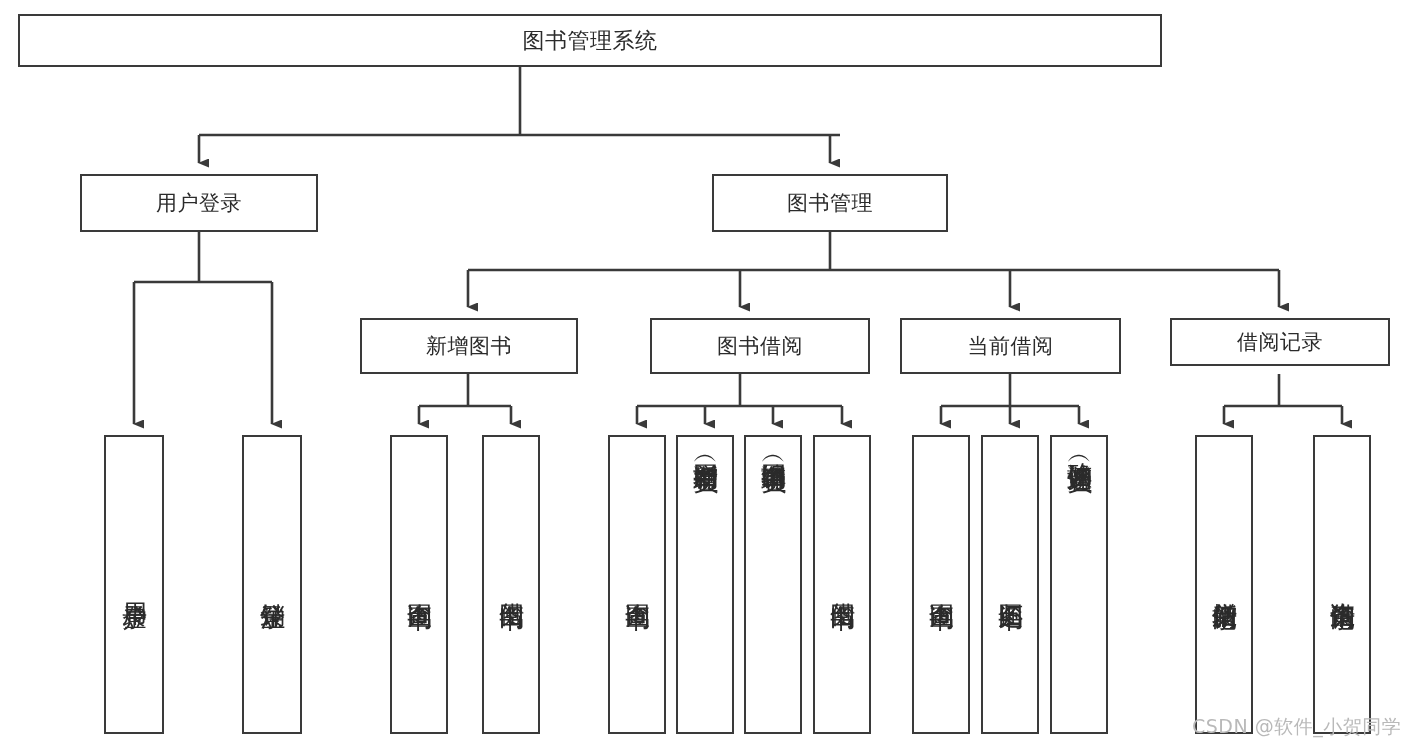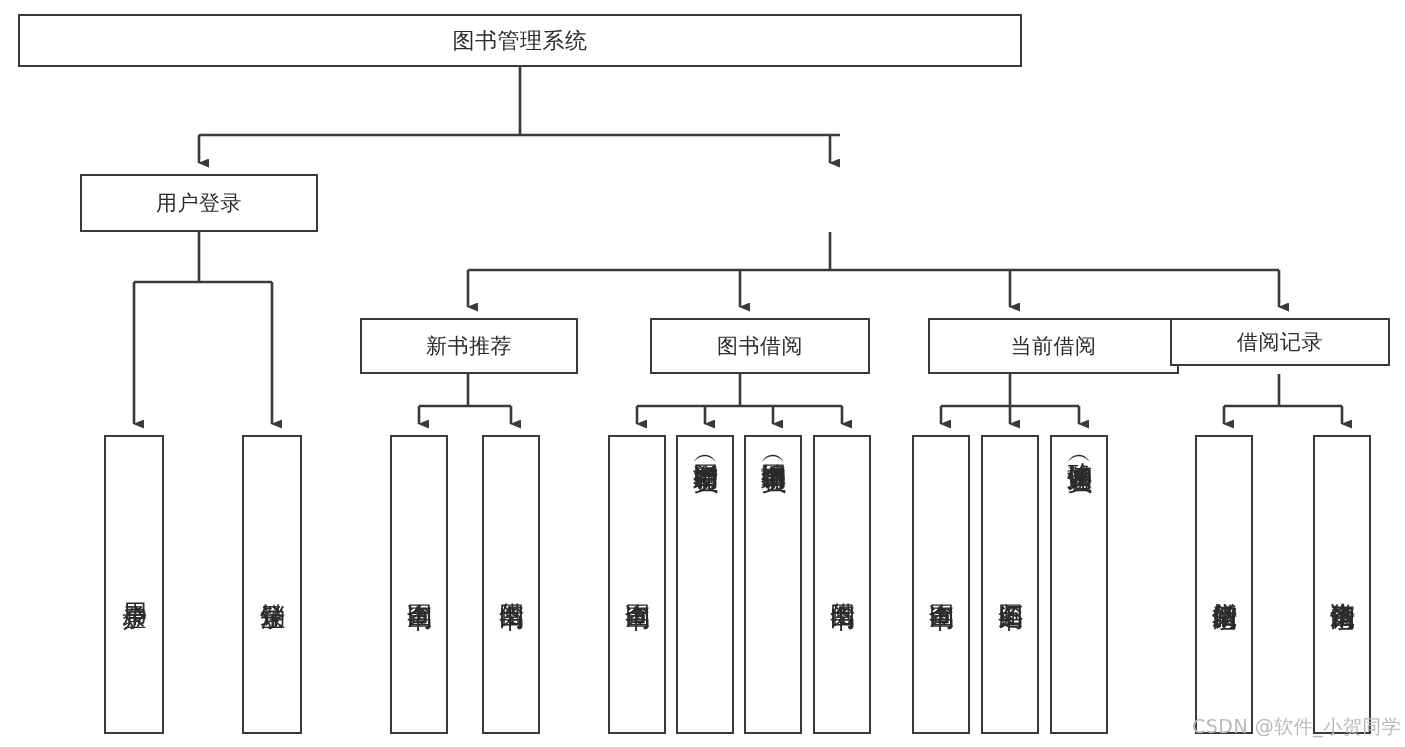"图书管理系统" div.node { width: 1004px -> 1144px }
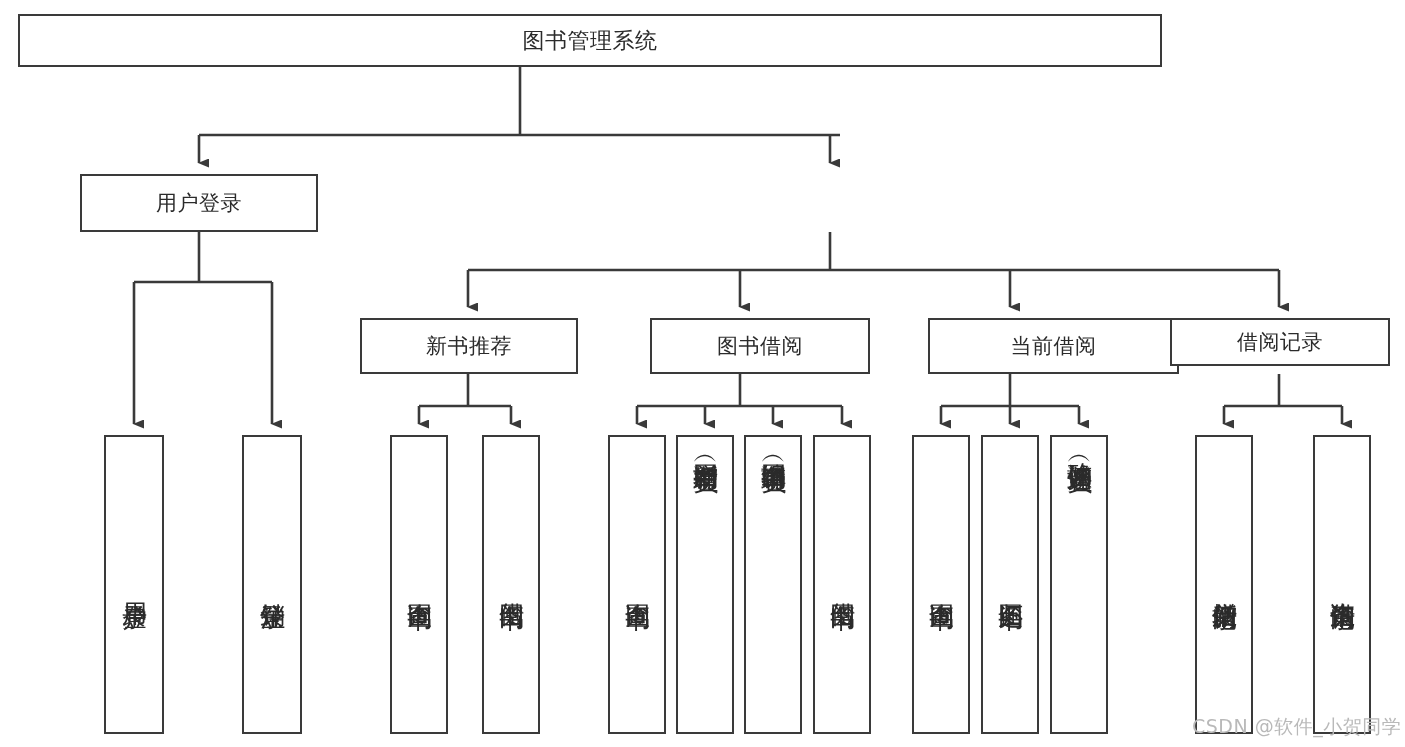"图书管理" div.node { html: none -> <div> <span>图书管理</span> </div> }
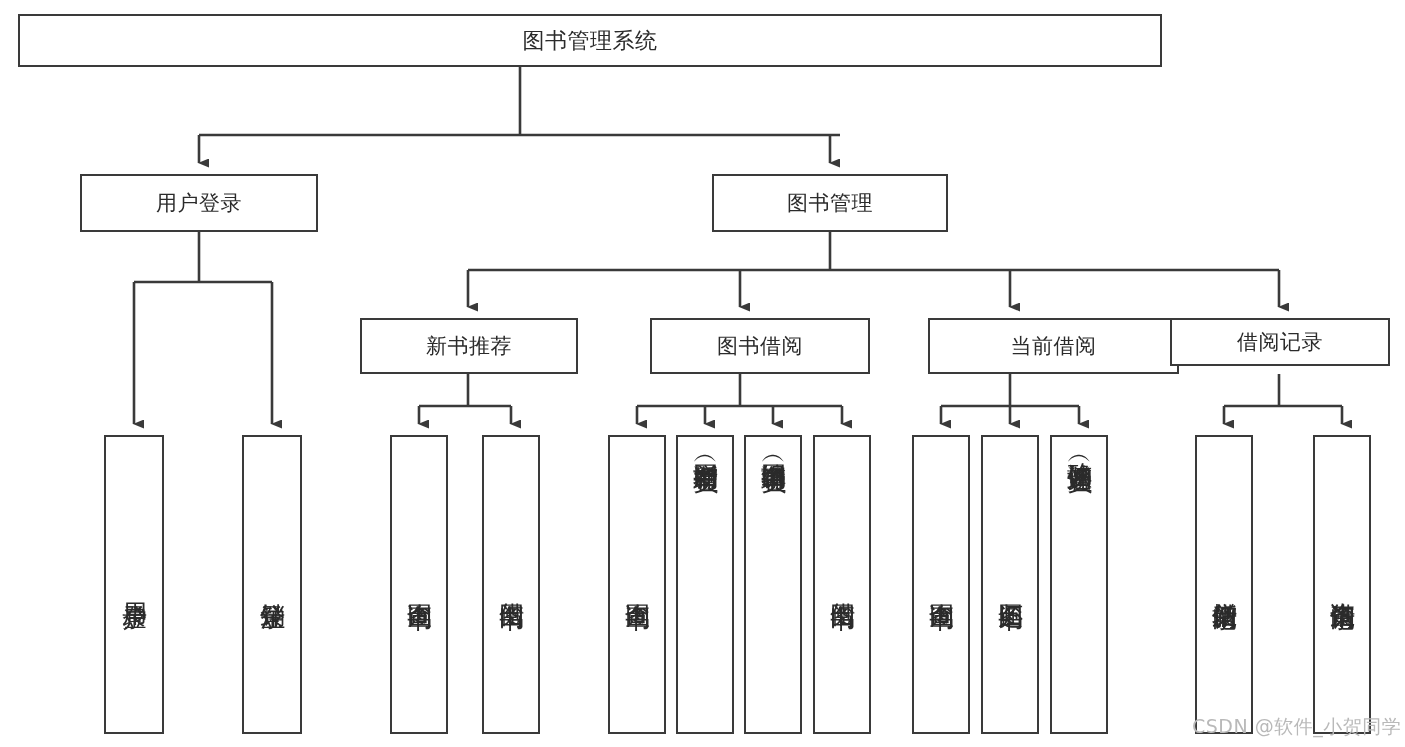"新书推荐" span.label { text: 书推荐 -> 增图书 }
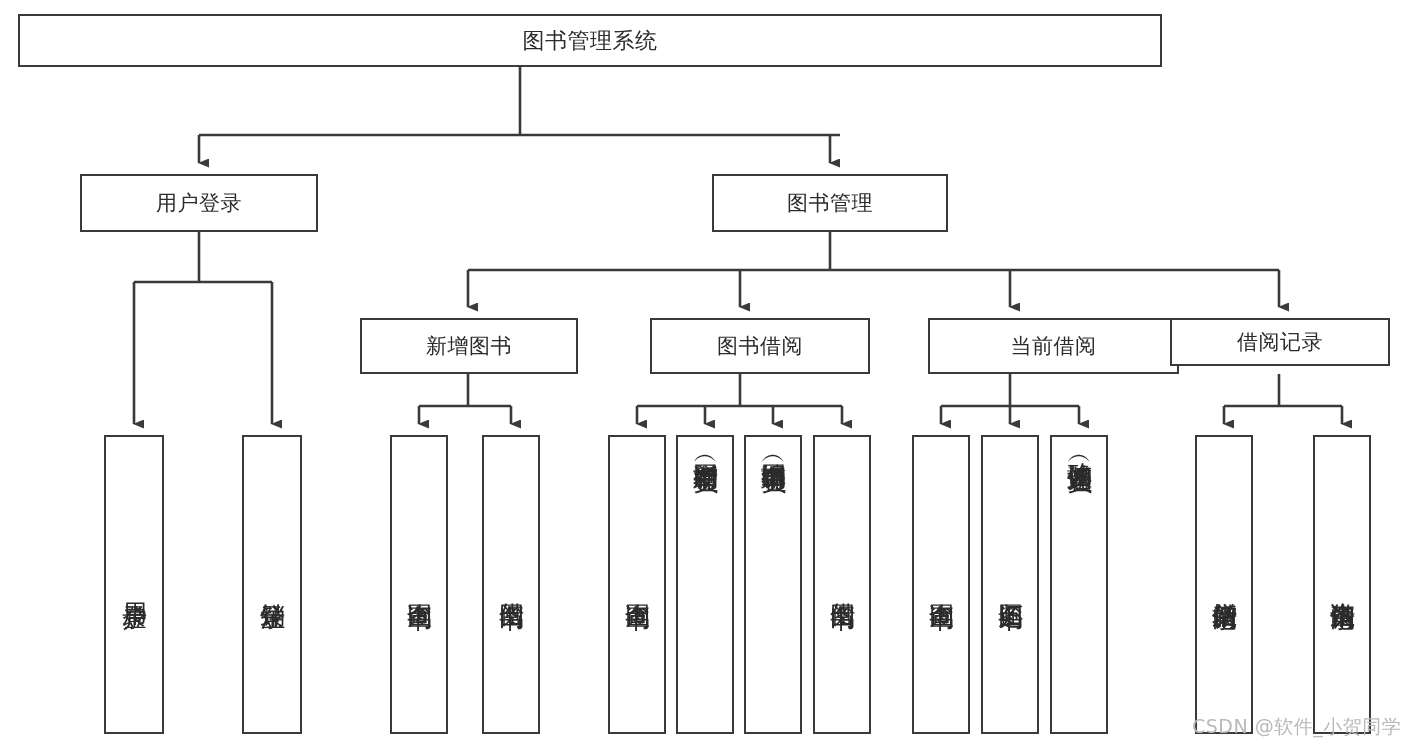"当前借阅" div.node { left: 928px -> 900px; width: 251px -> 221px }
